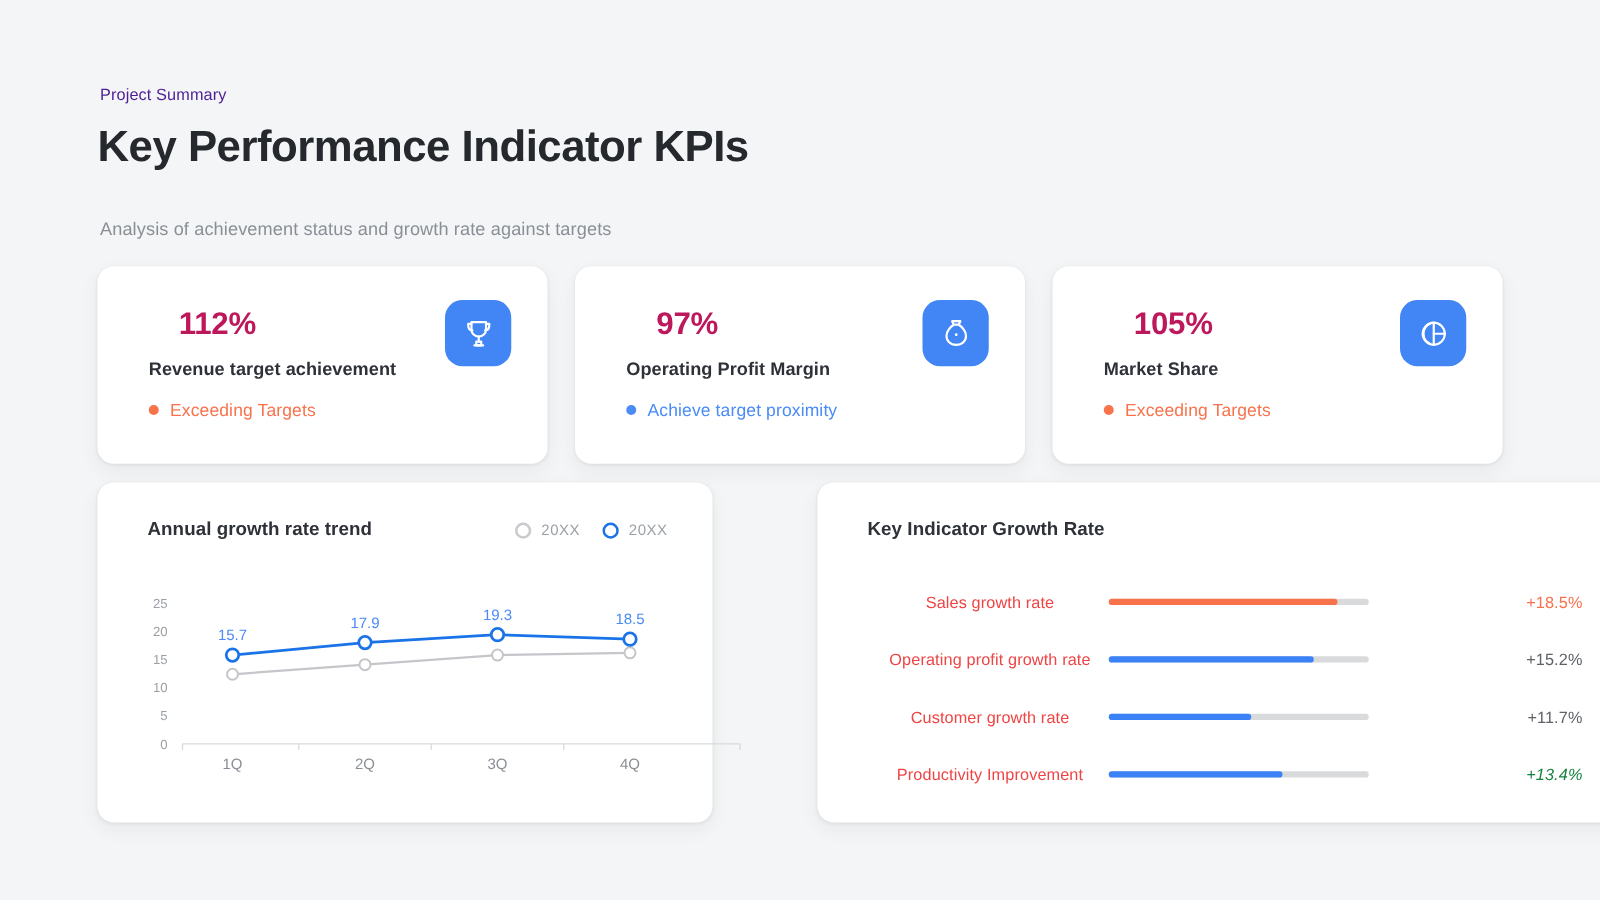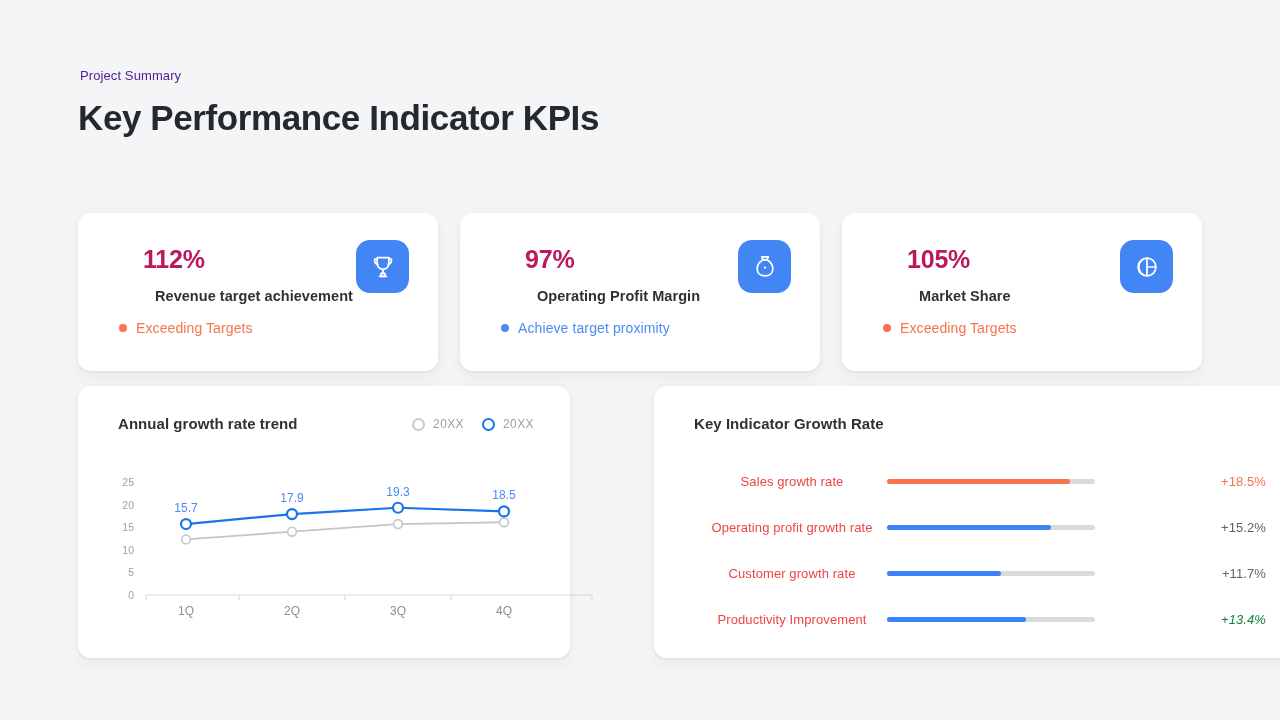"Analysis of achievement status and" div.subtitle { html: none -> <div>Analysis of achievement status and growth rate against targets</div> }
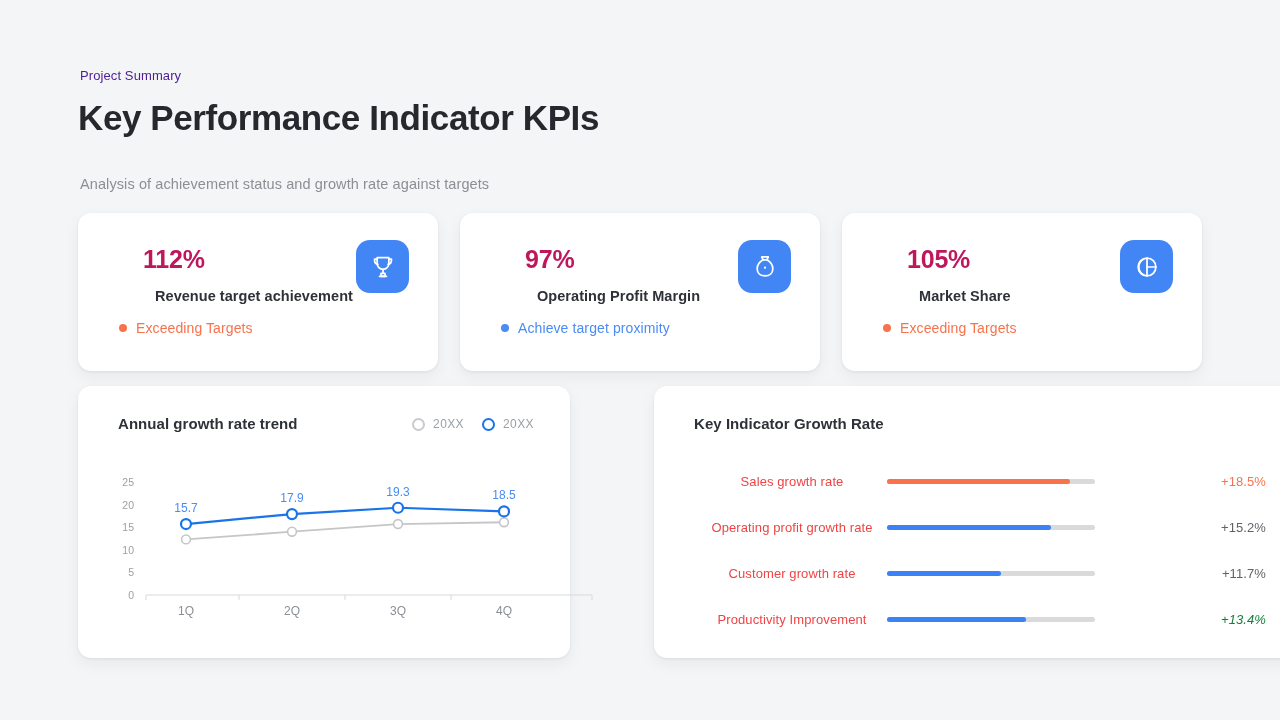"Revenue target achievement" .kpi-label { margin-left: 36px -> none }
